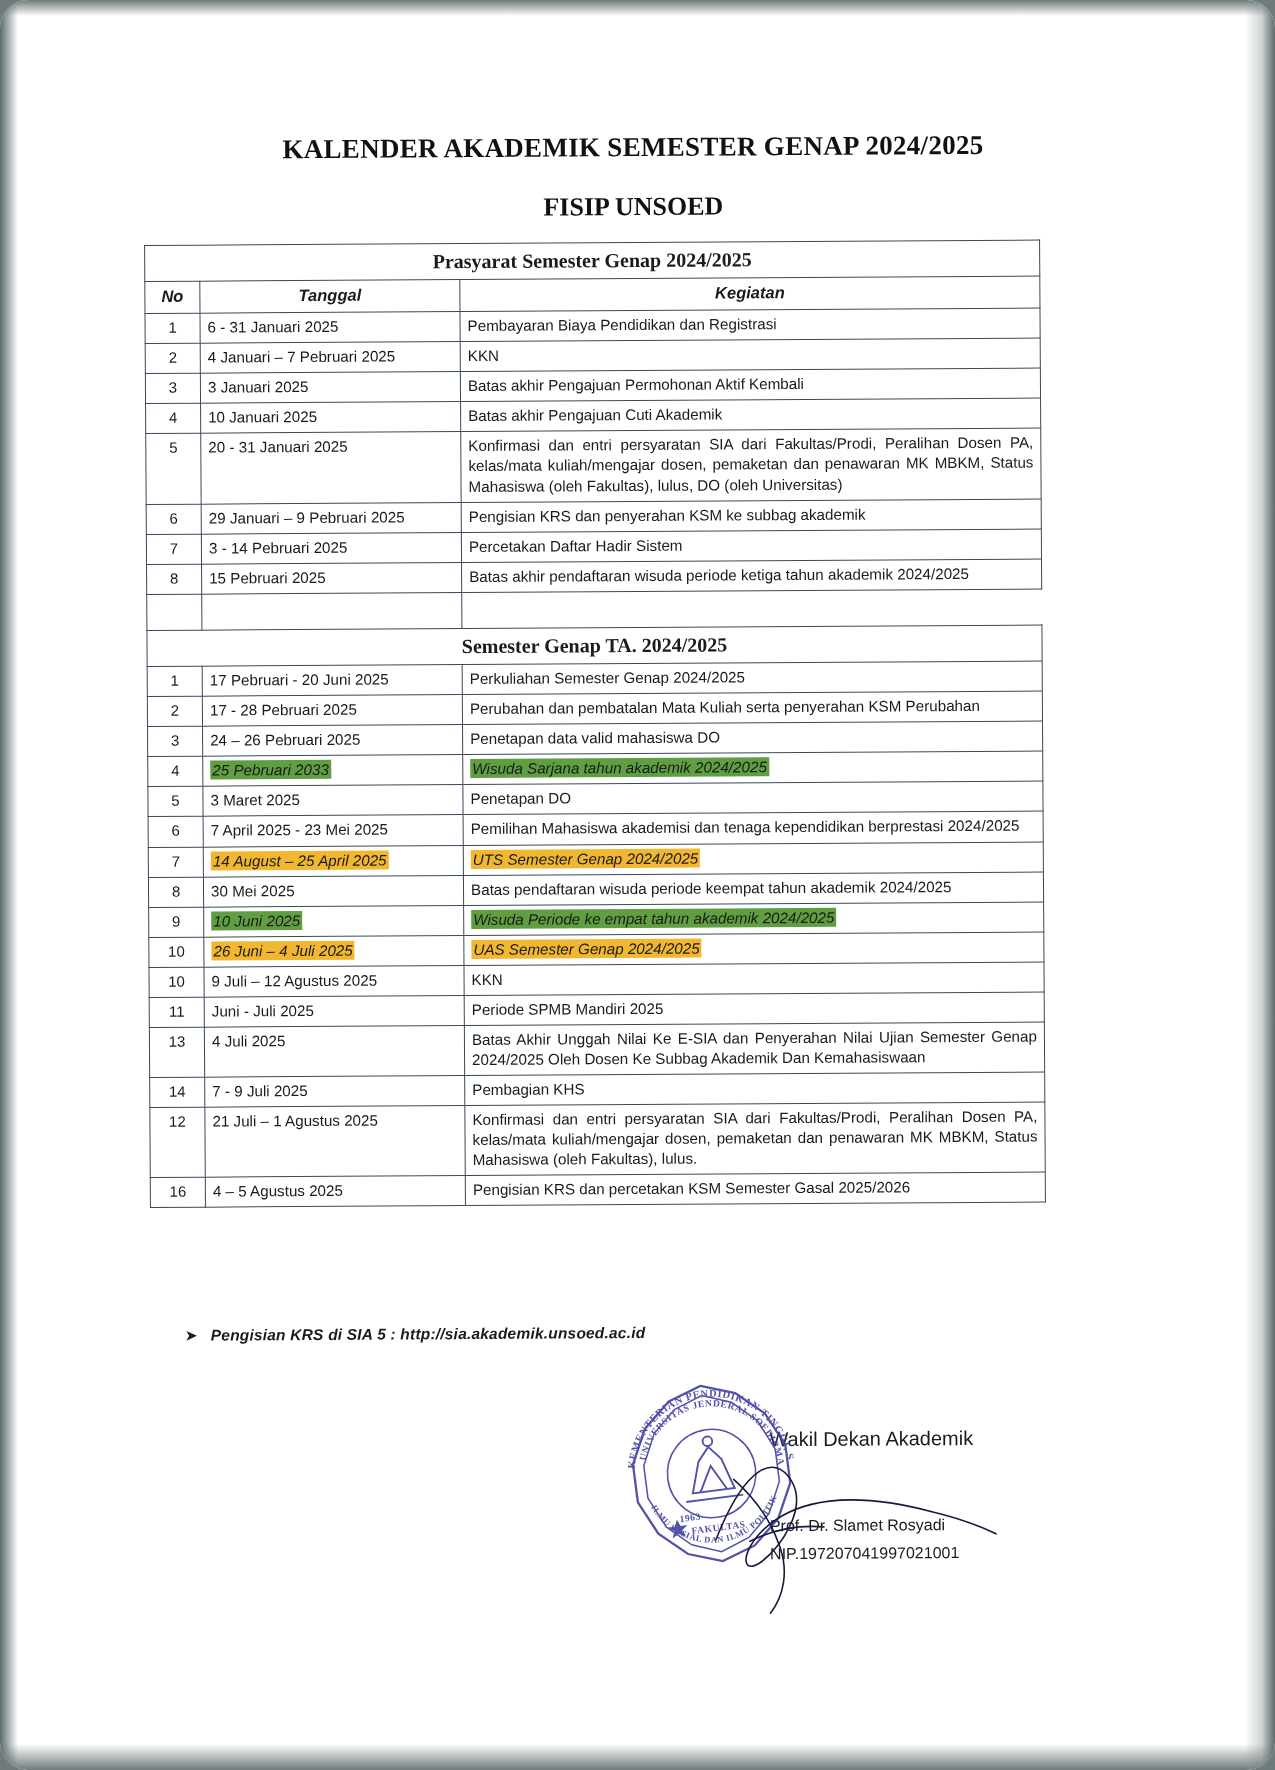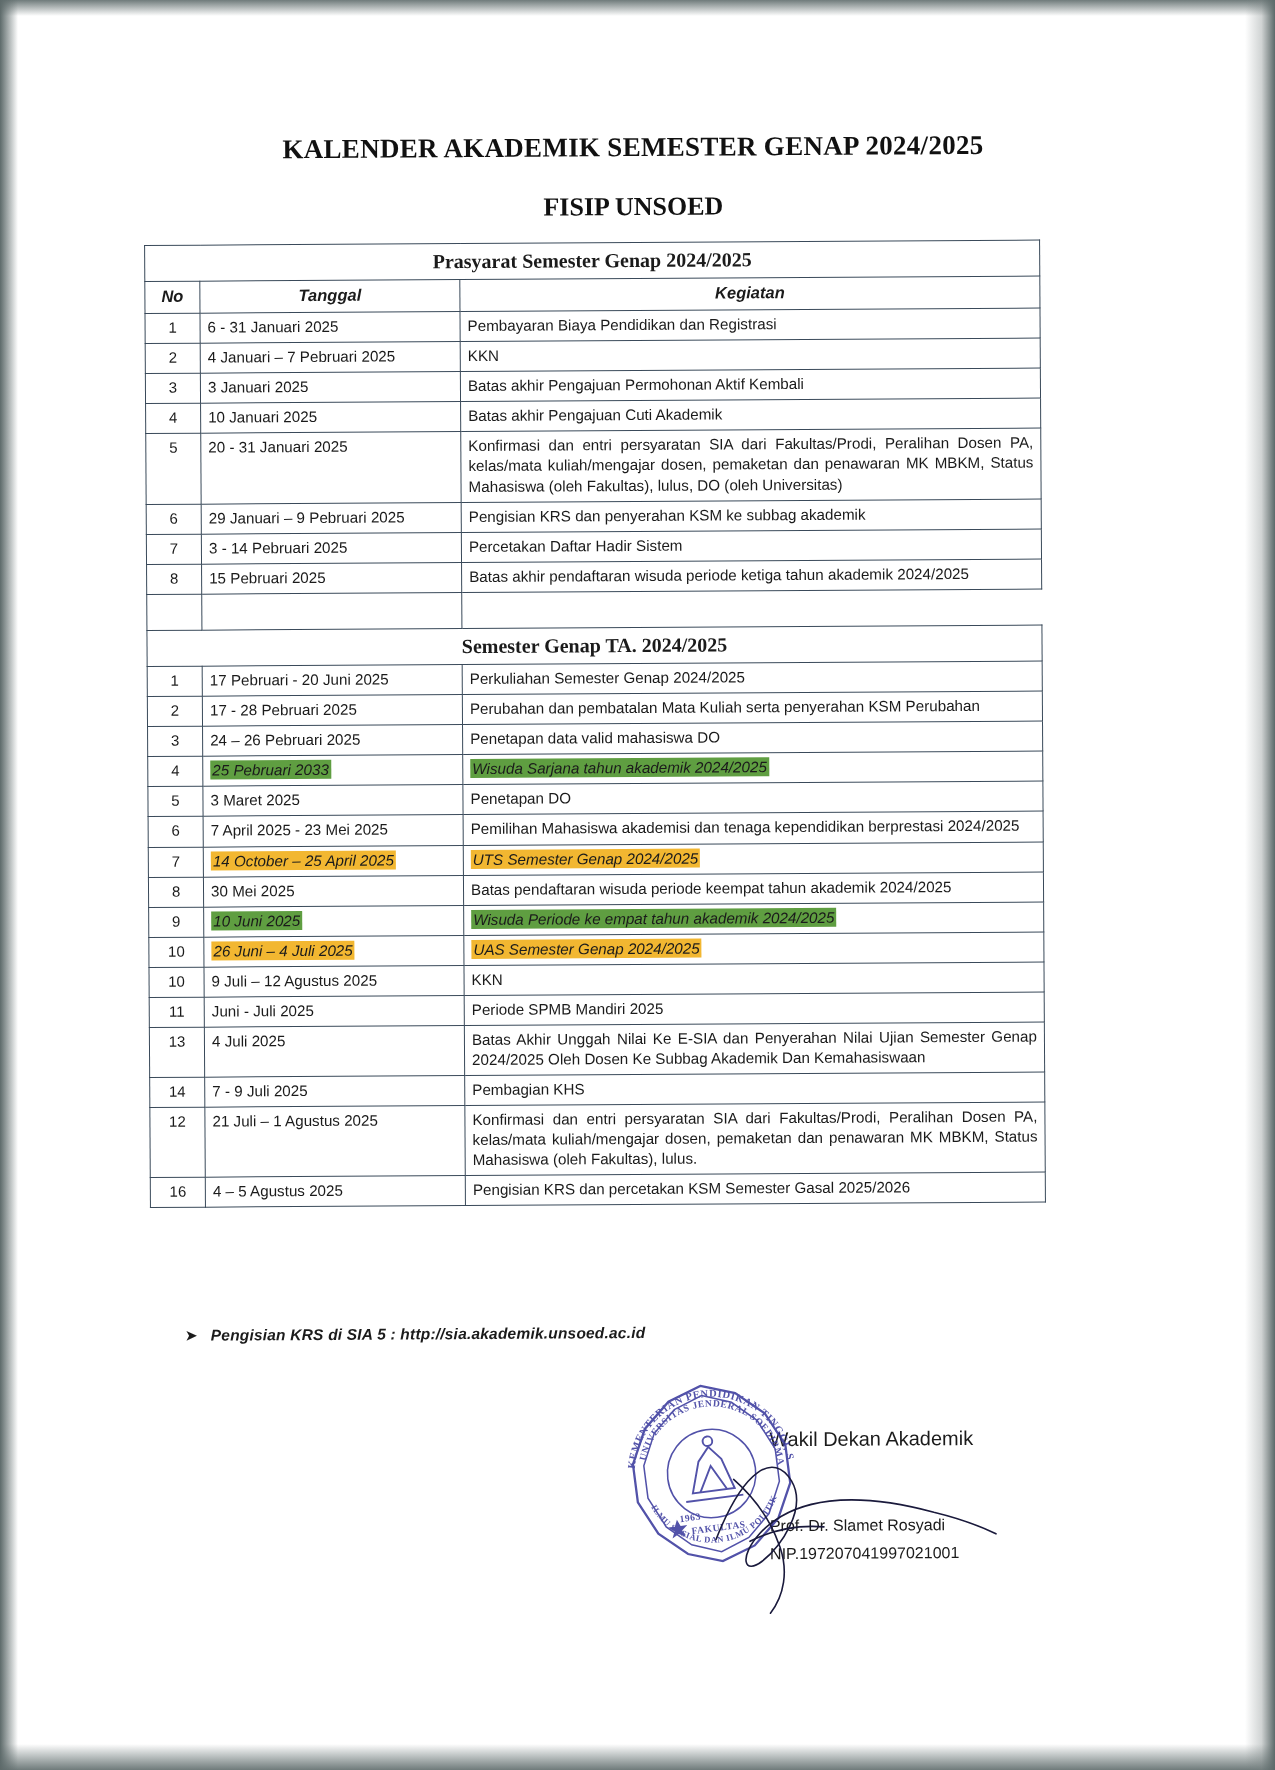"KALENDER AKADEMIK SEMESTER GENAP" .page { border-radius: none -> 28px }
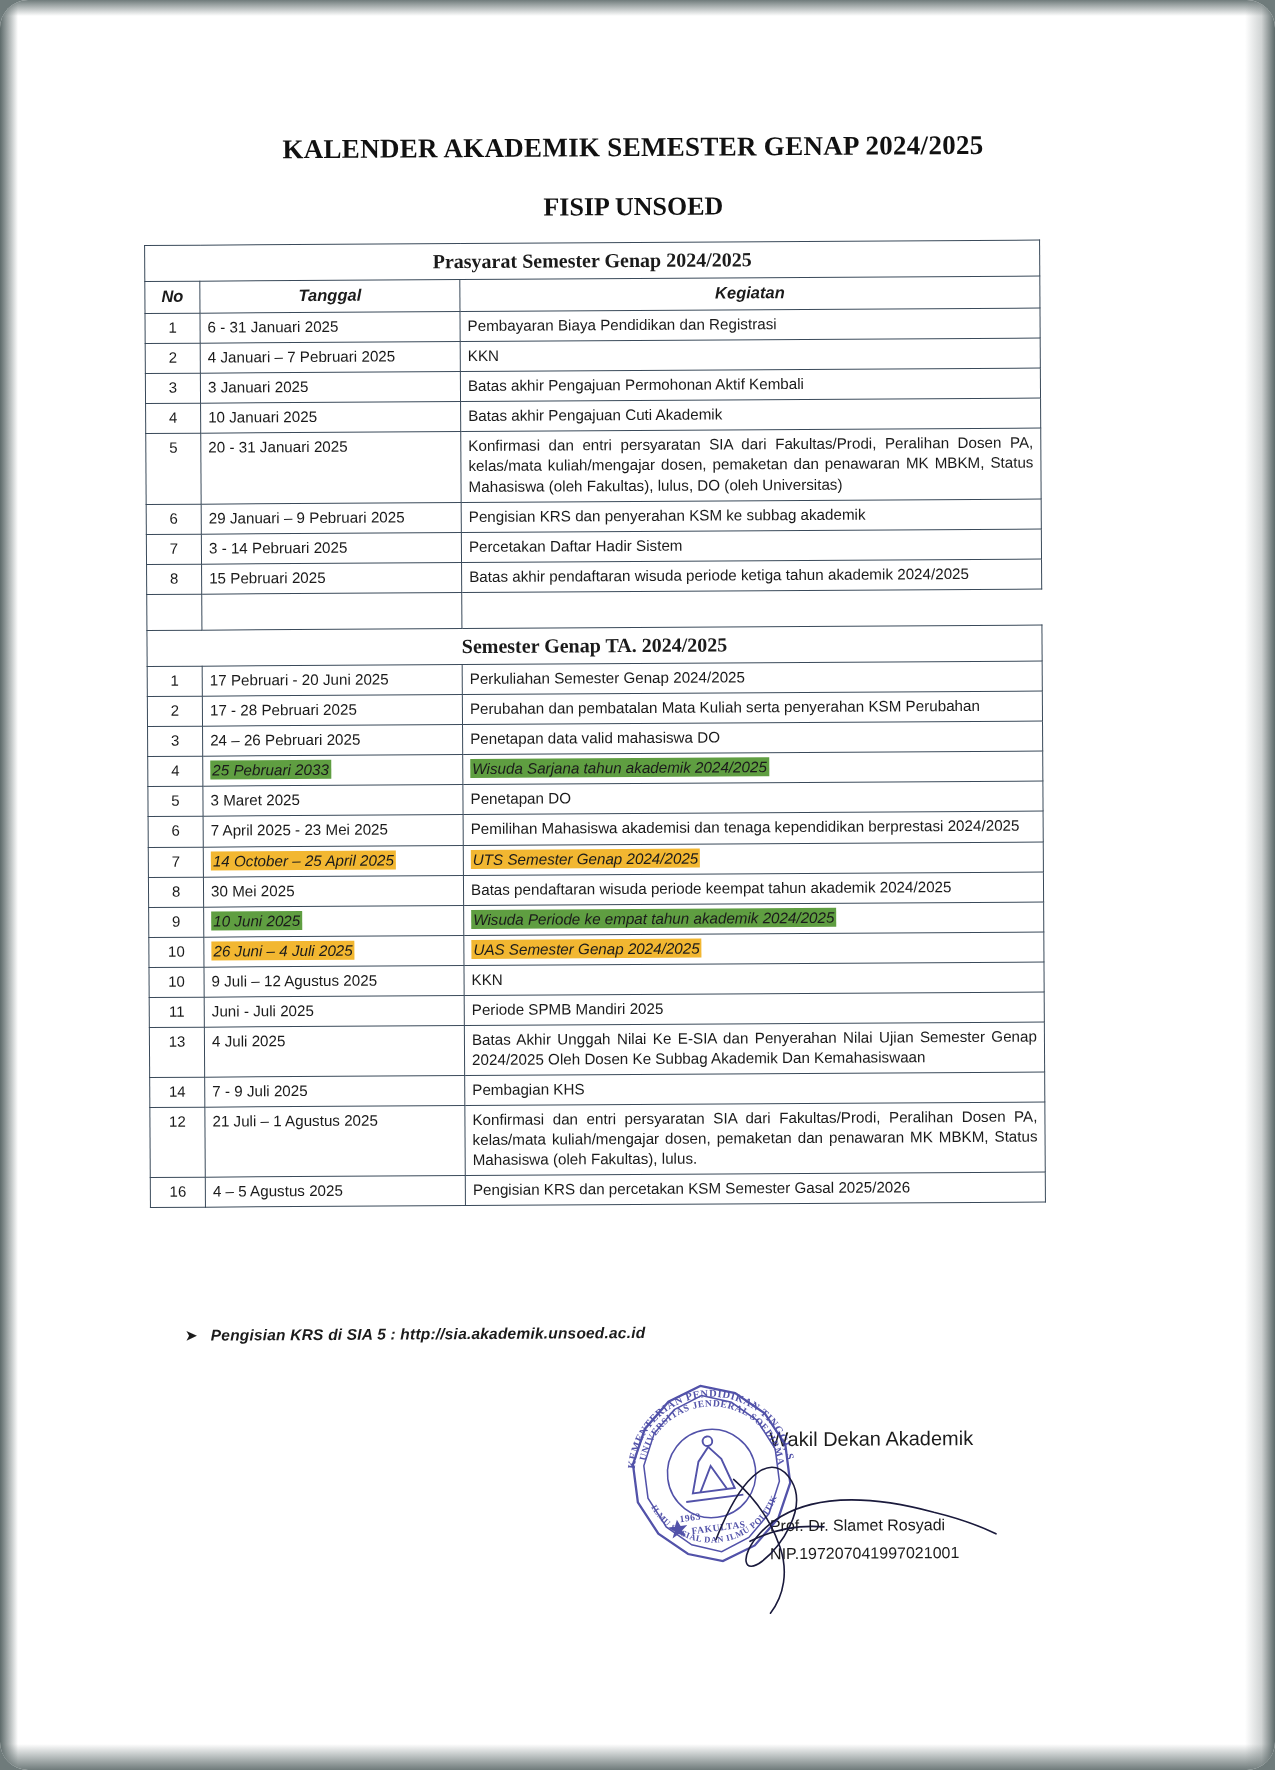"14 October – 25 April" span.hl { text: October -> August }
